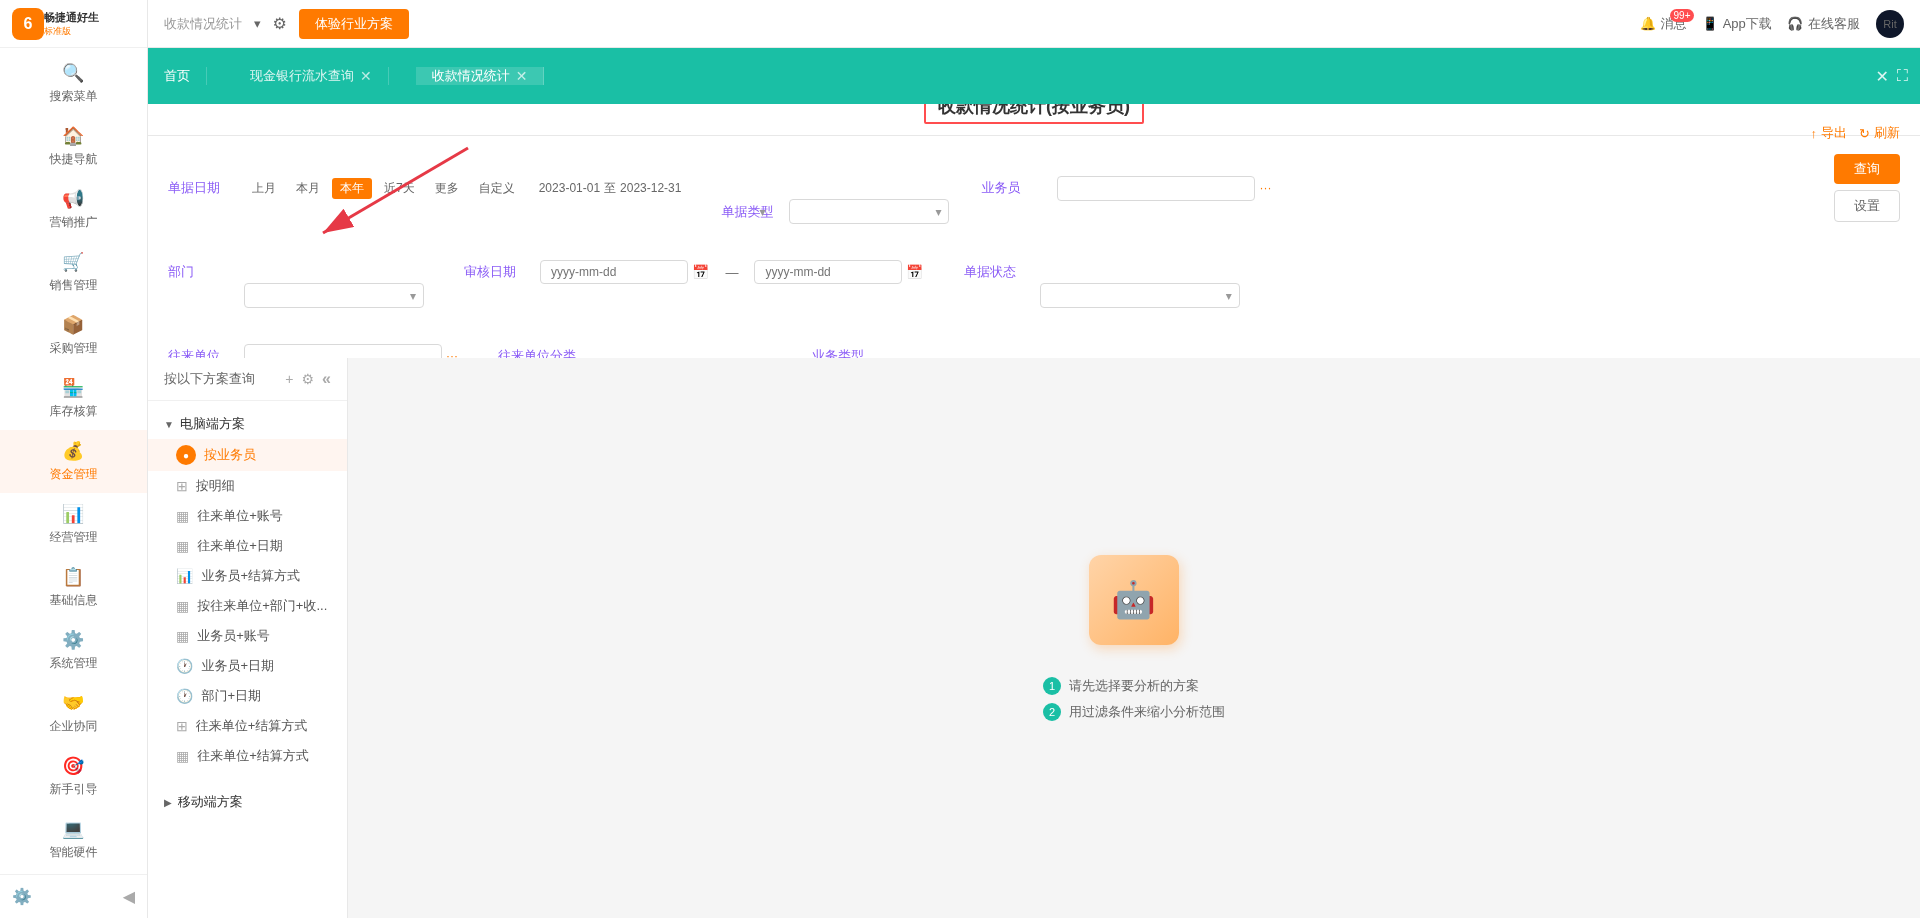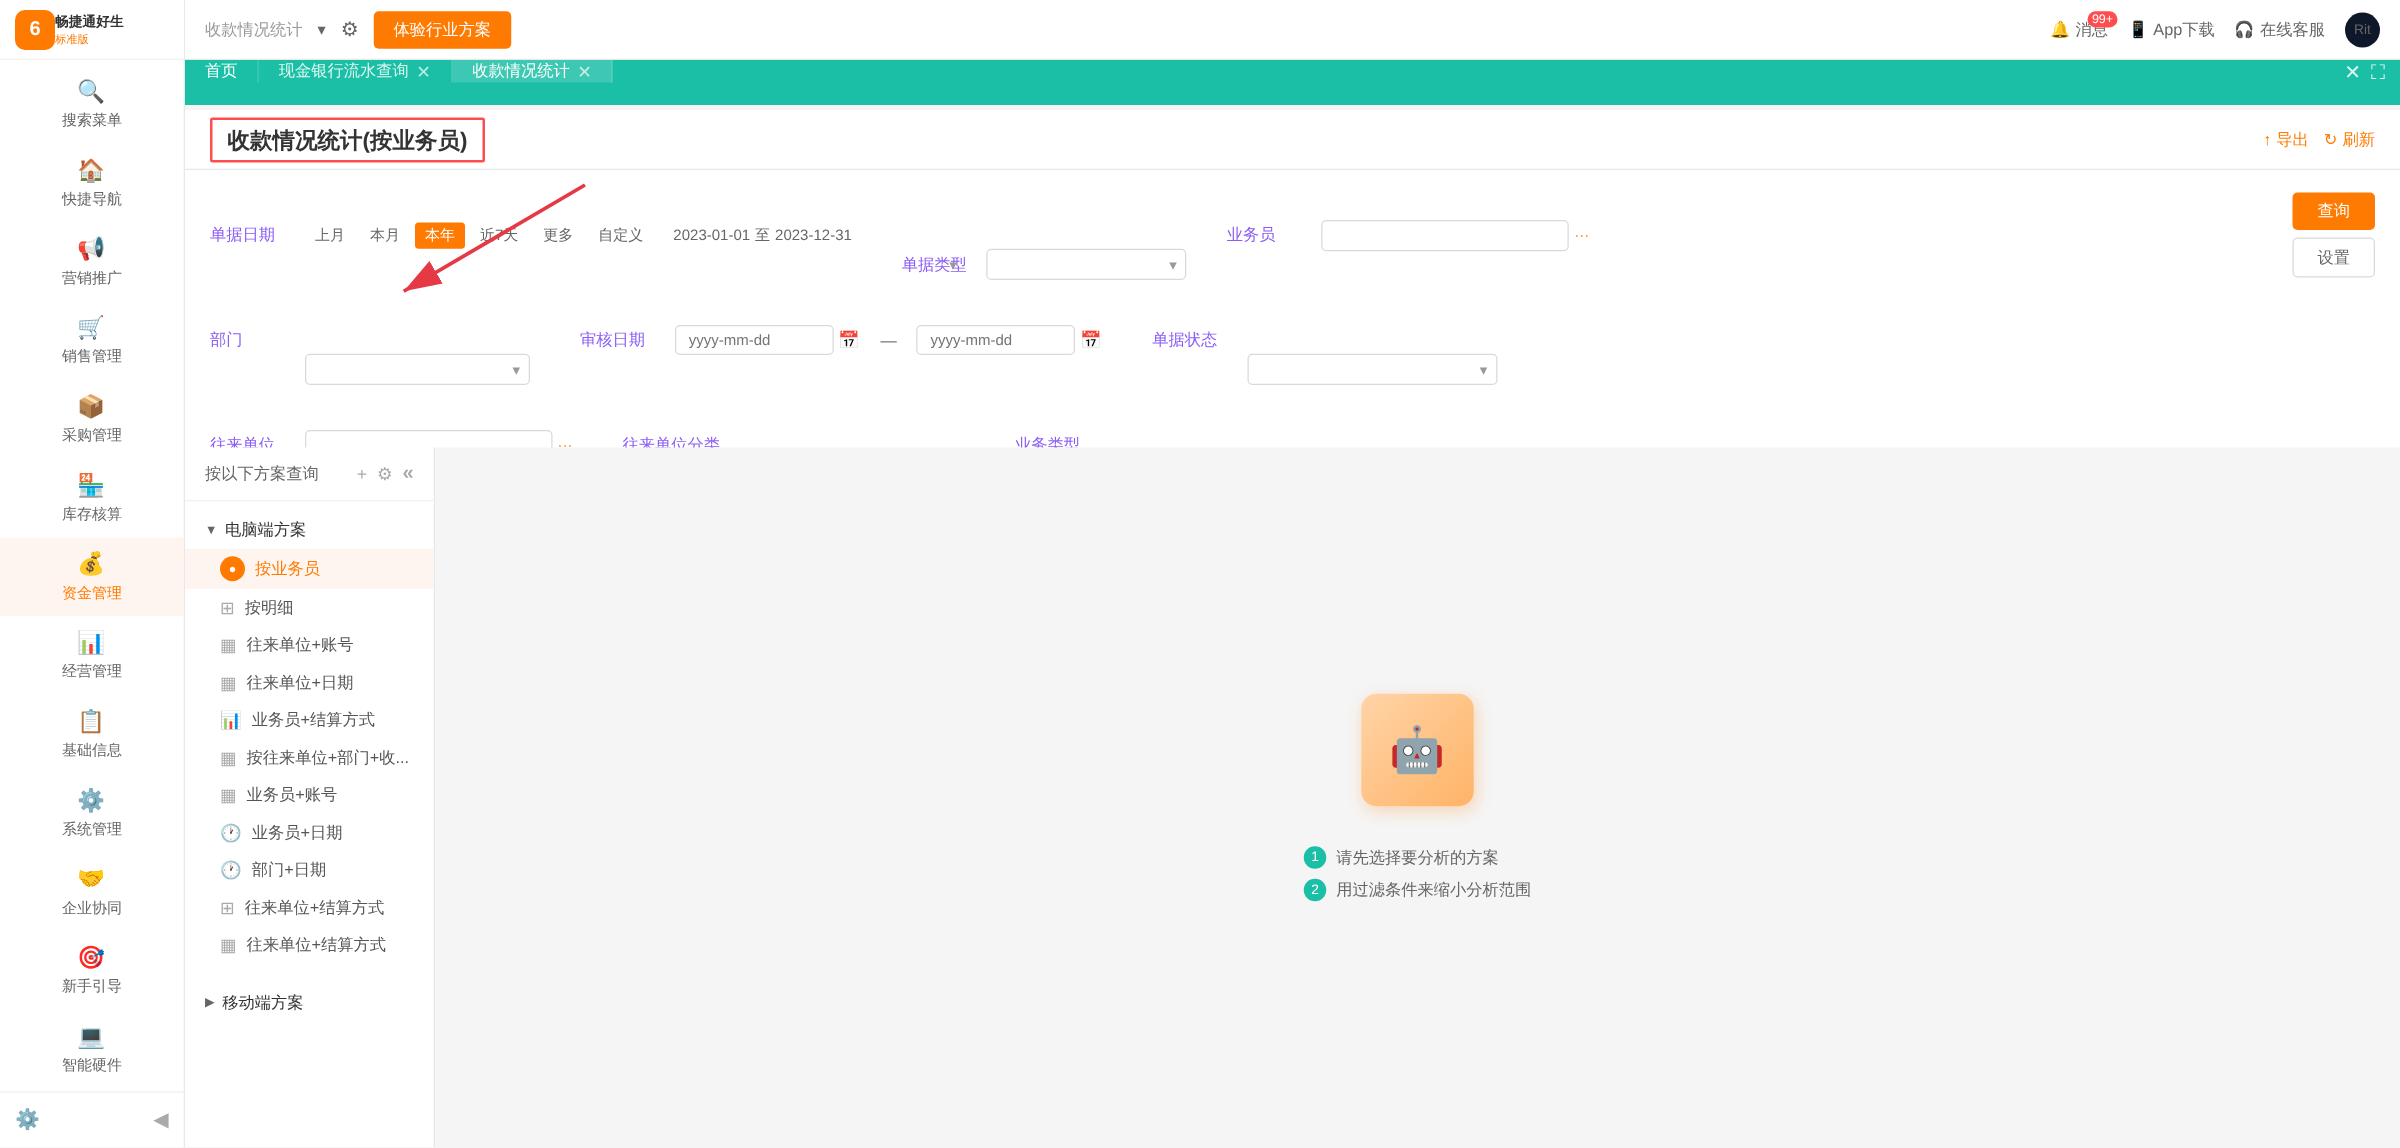"首页" .tabbar { align-items: flex-start -> center; gap: none -> 27px; height: 36px -> 56px }
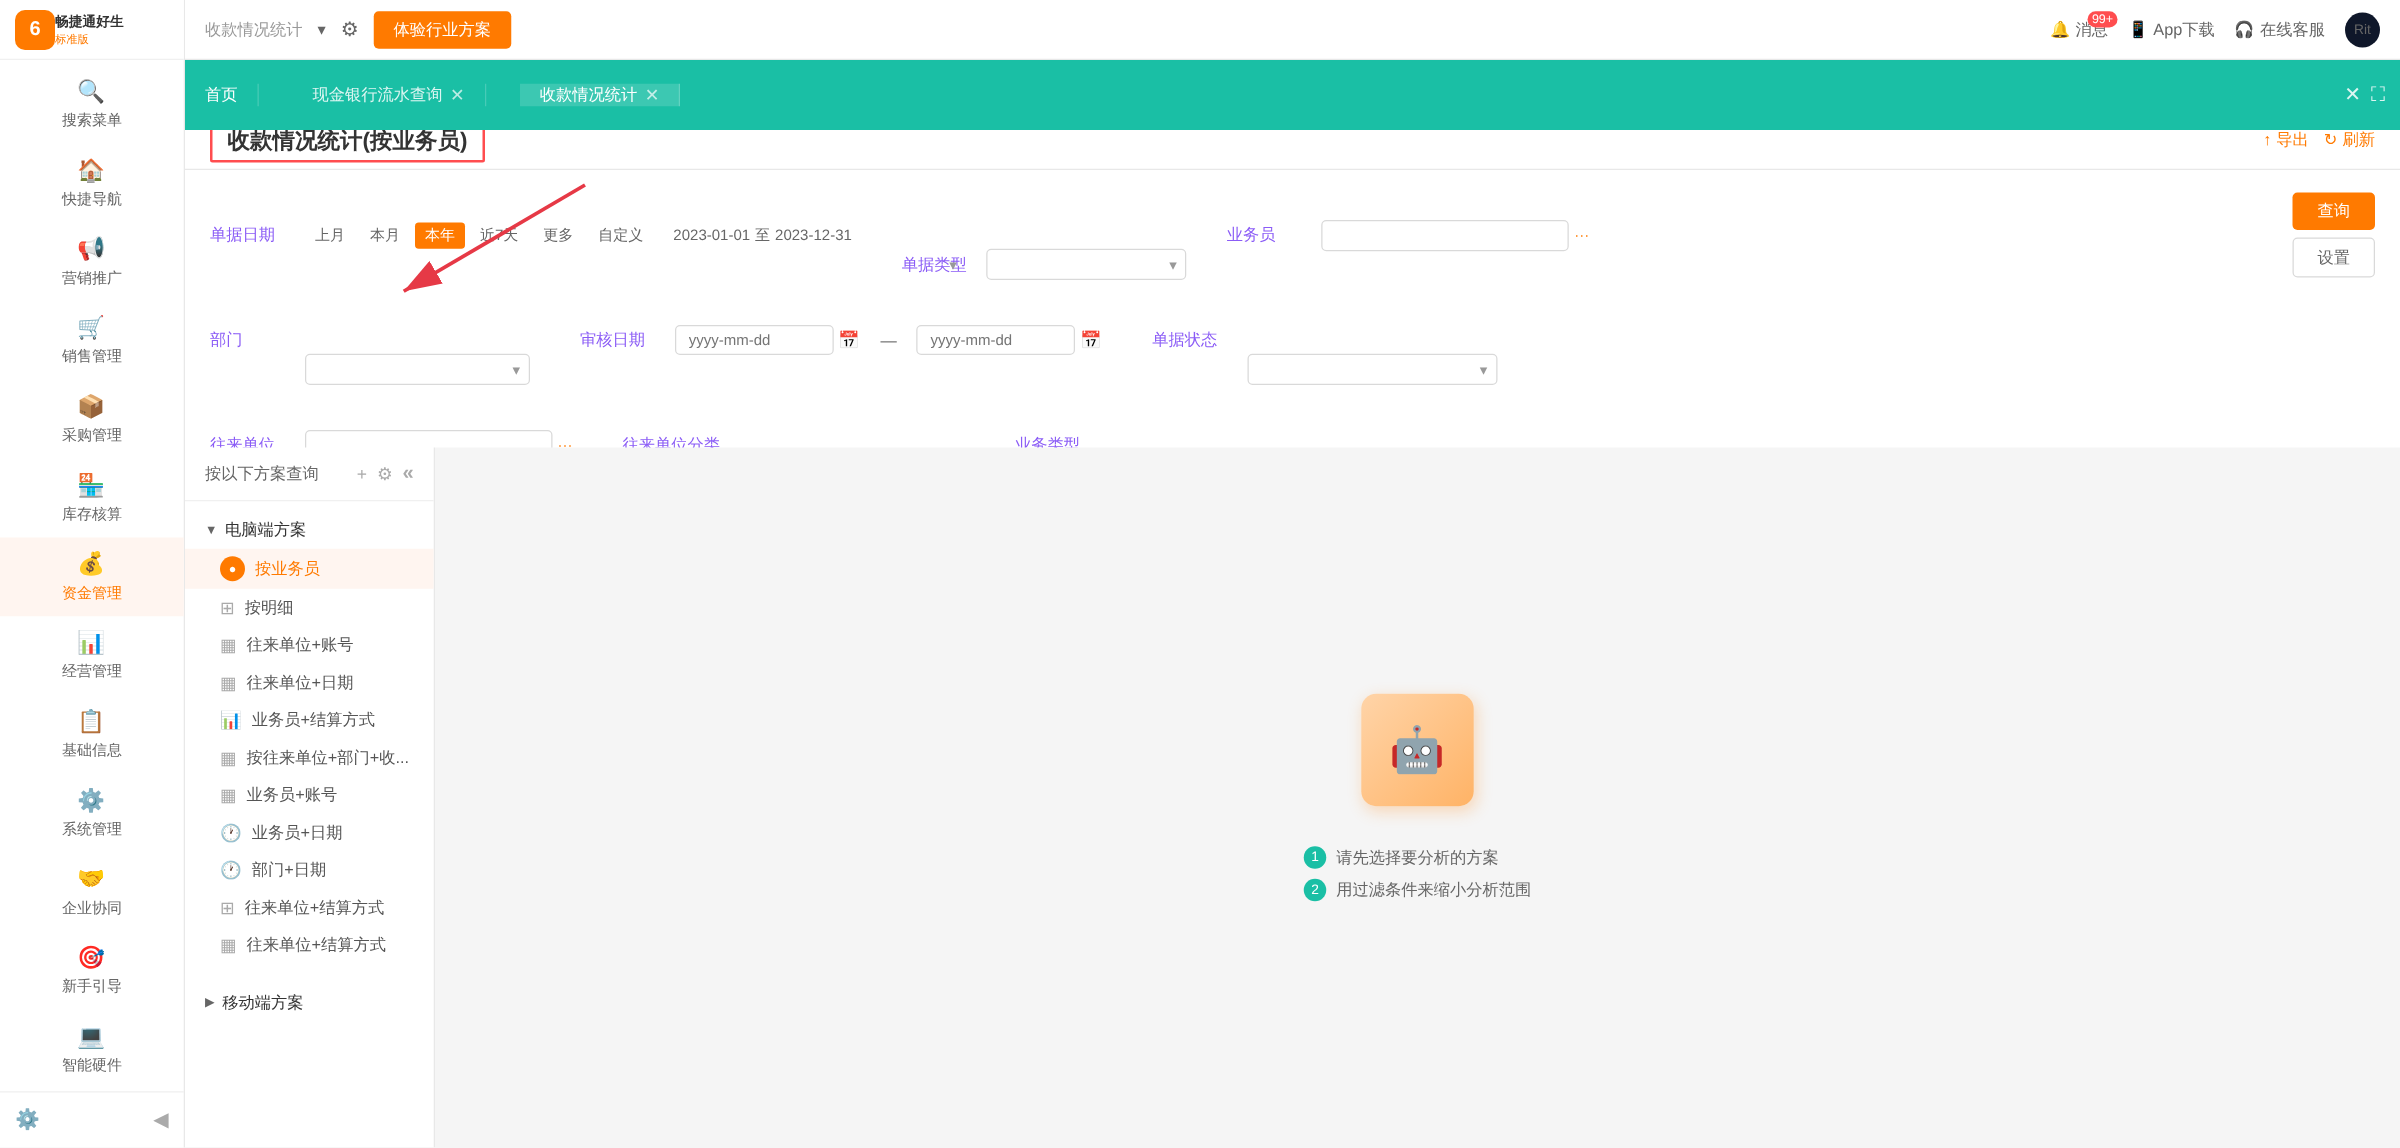"收款情况统计(按业务员)" .page-header { flex-direction: none -> column }
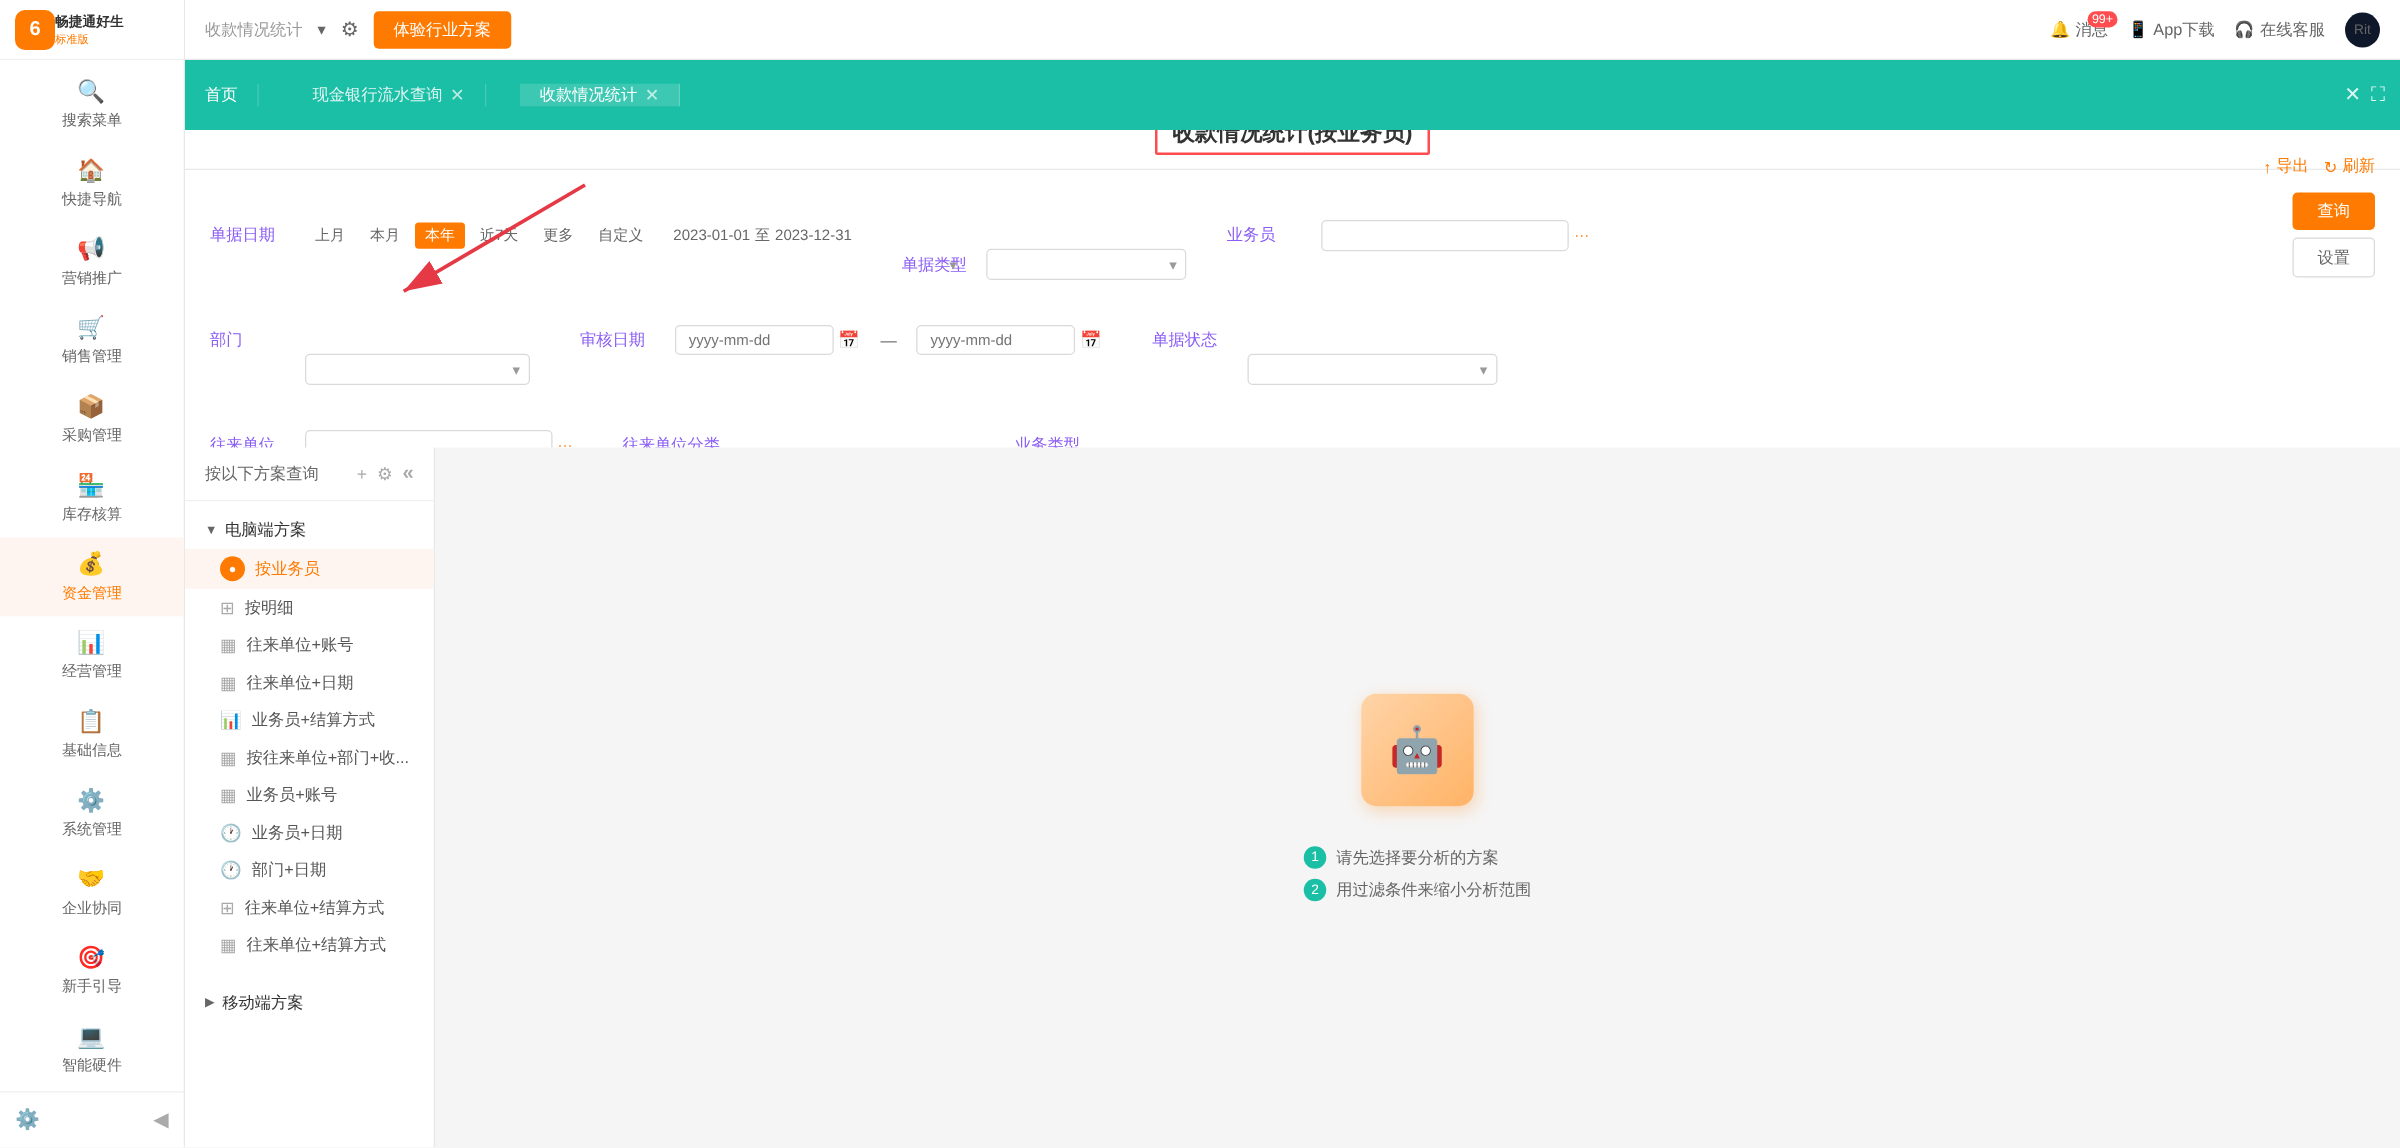"yyyy-mm-dd" .date-input { width: 127px -> 148px }
